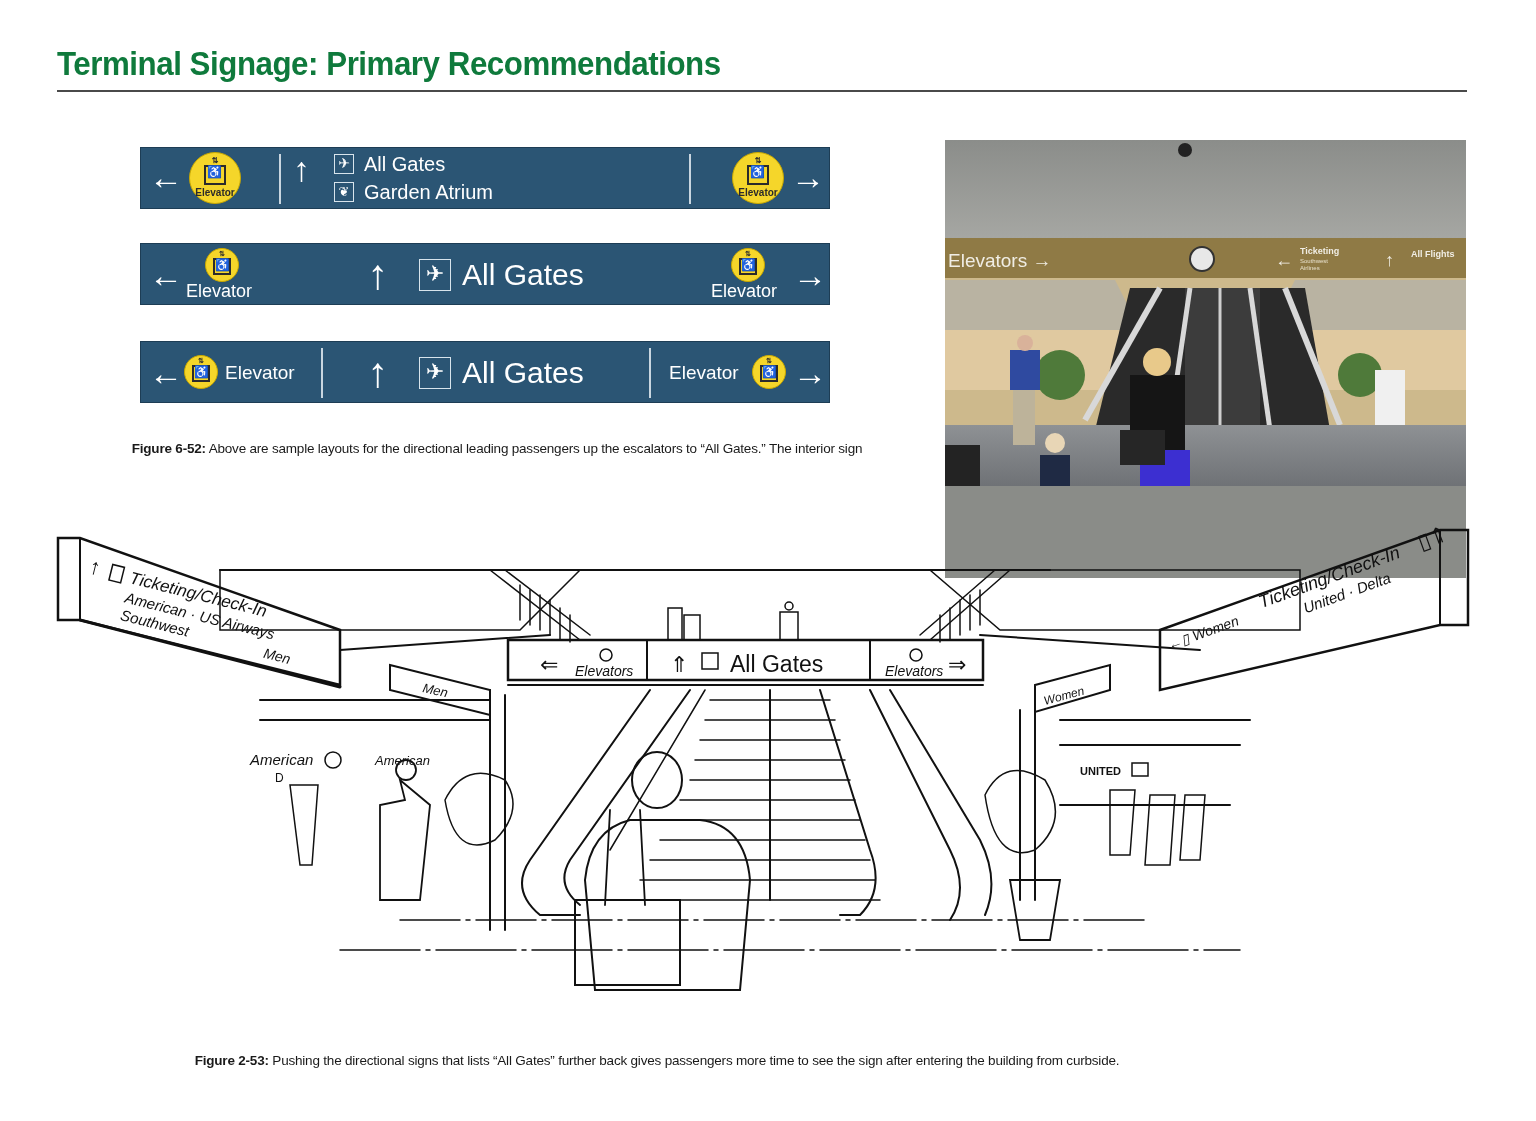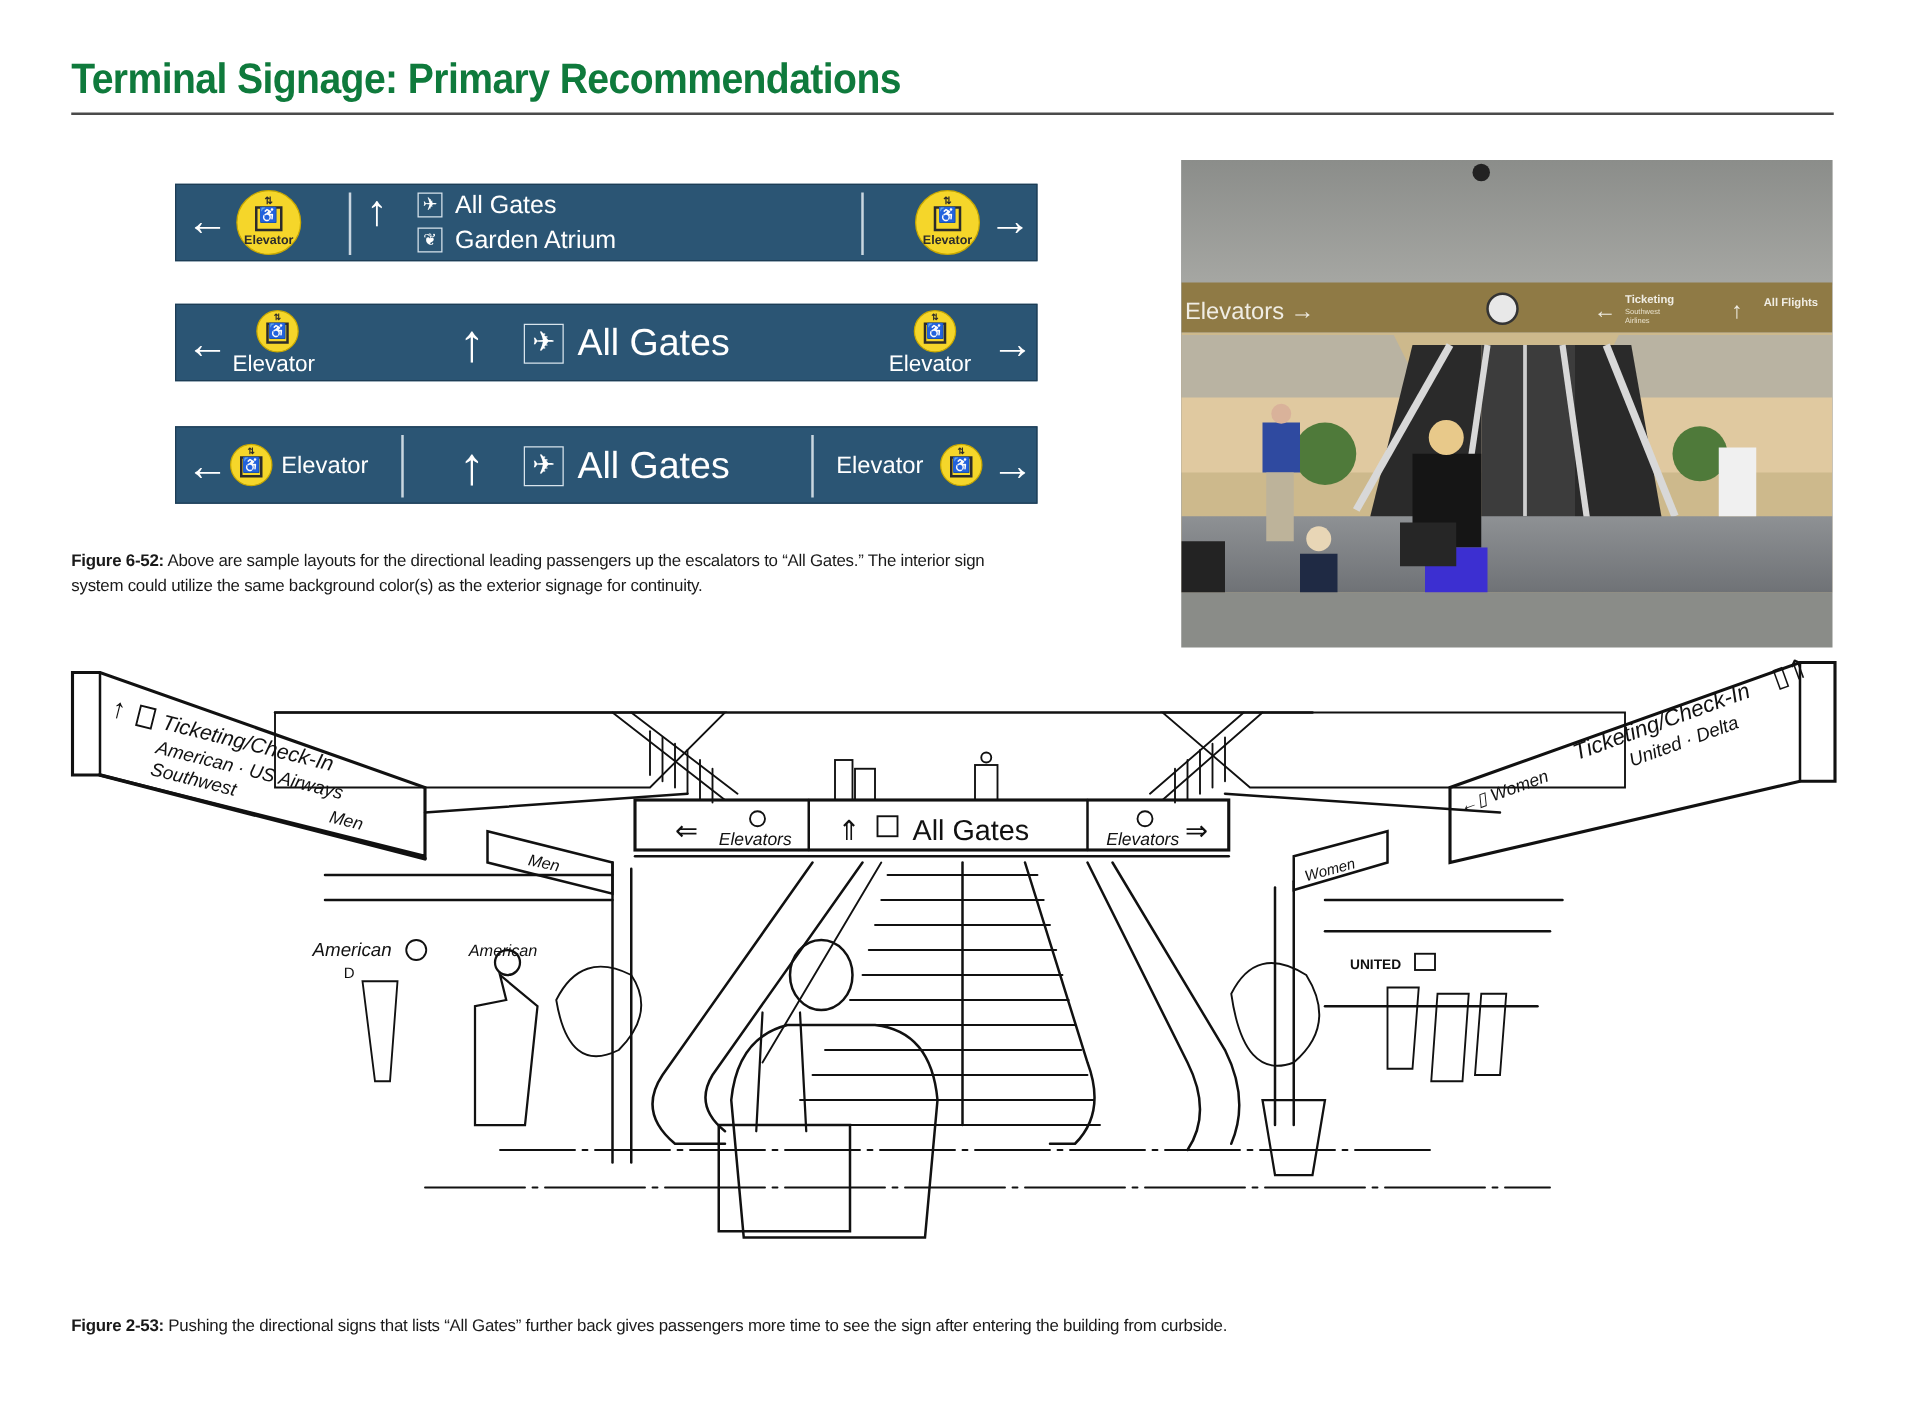"Elevators →" .photo { height: 390px -> 438px; top: 128px -> 140px }
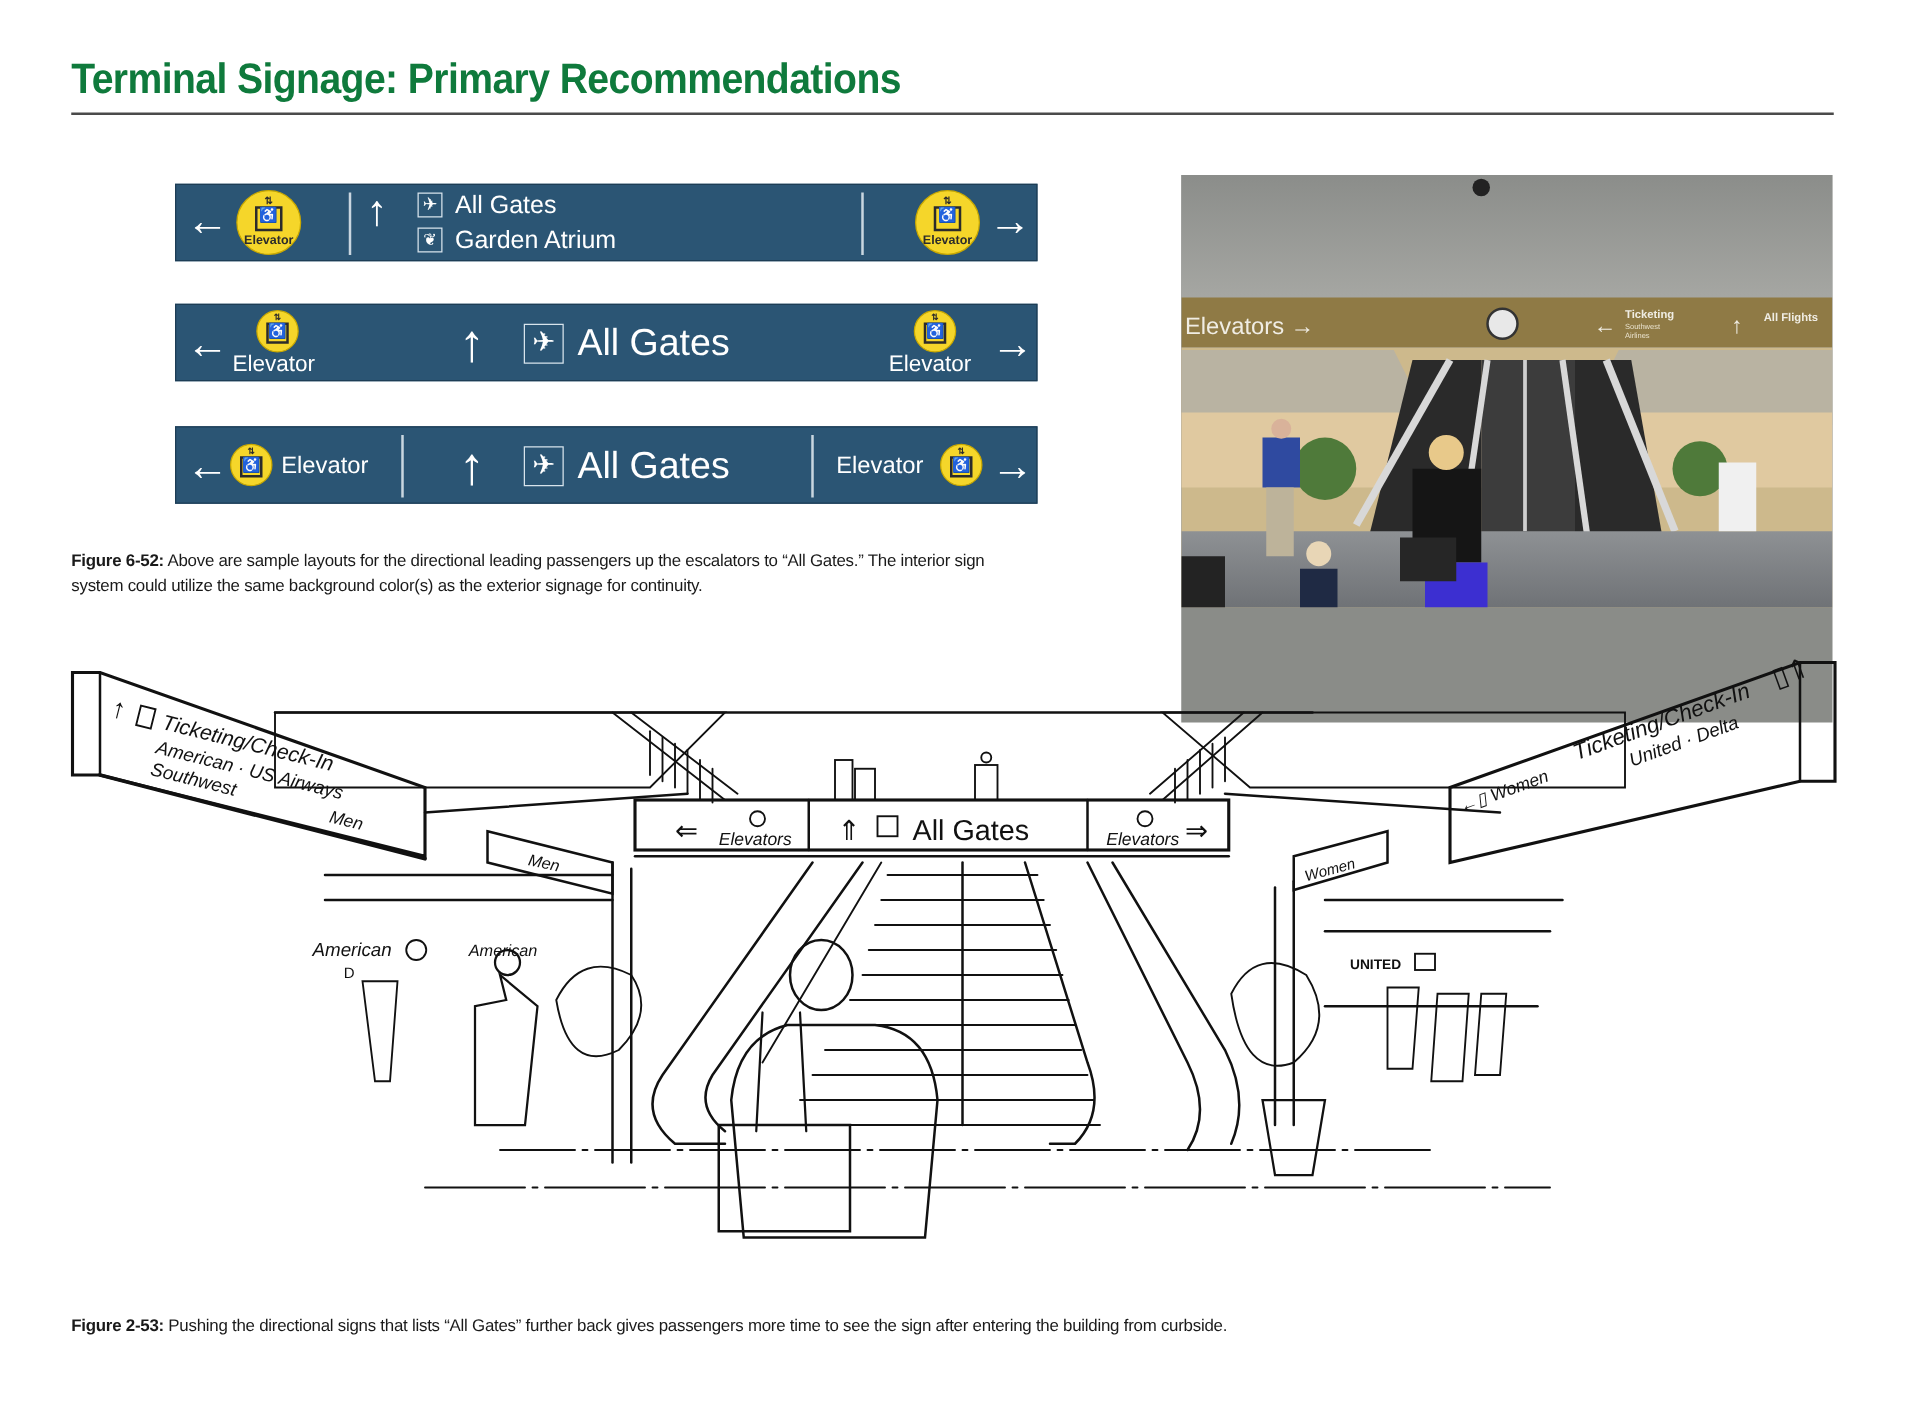"Figure 6-52: Above are sample" .caption { text-align: none -> center }
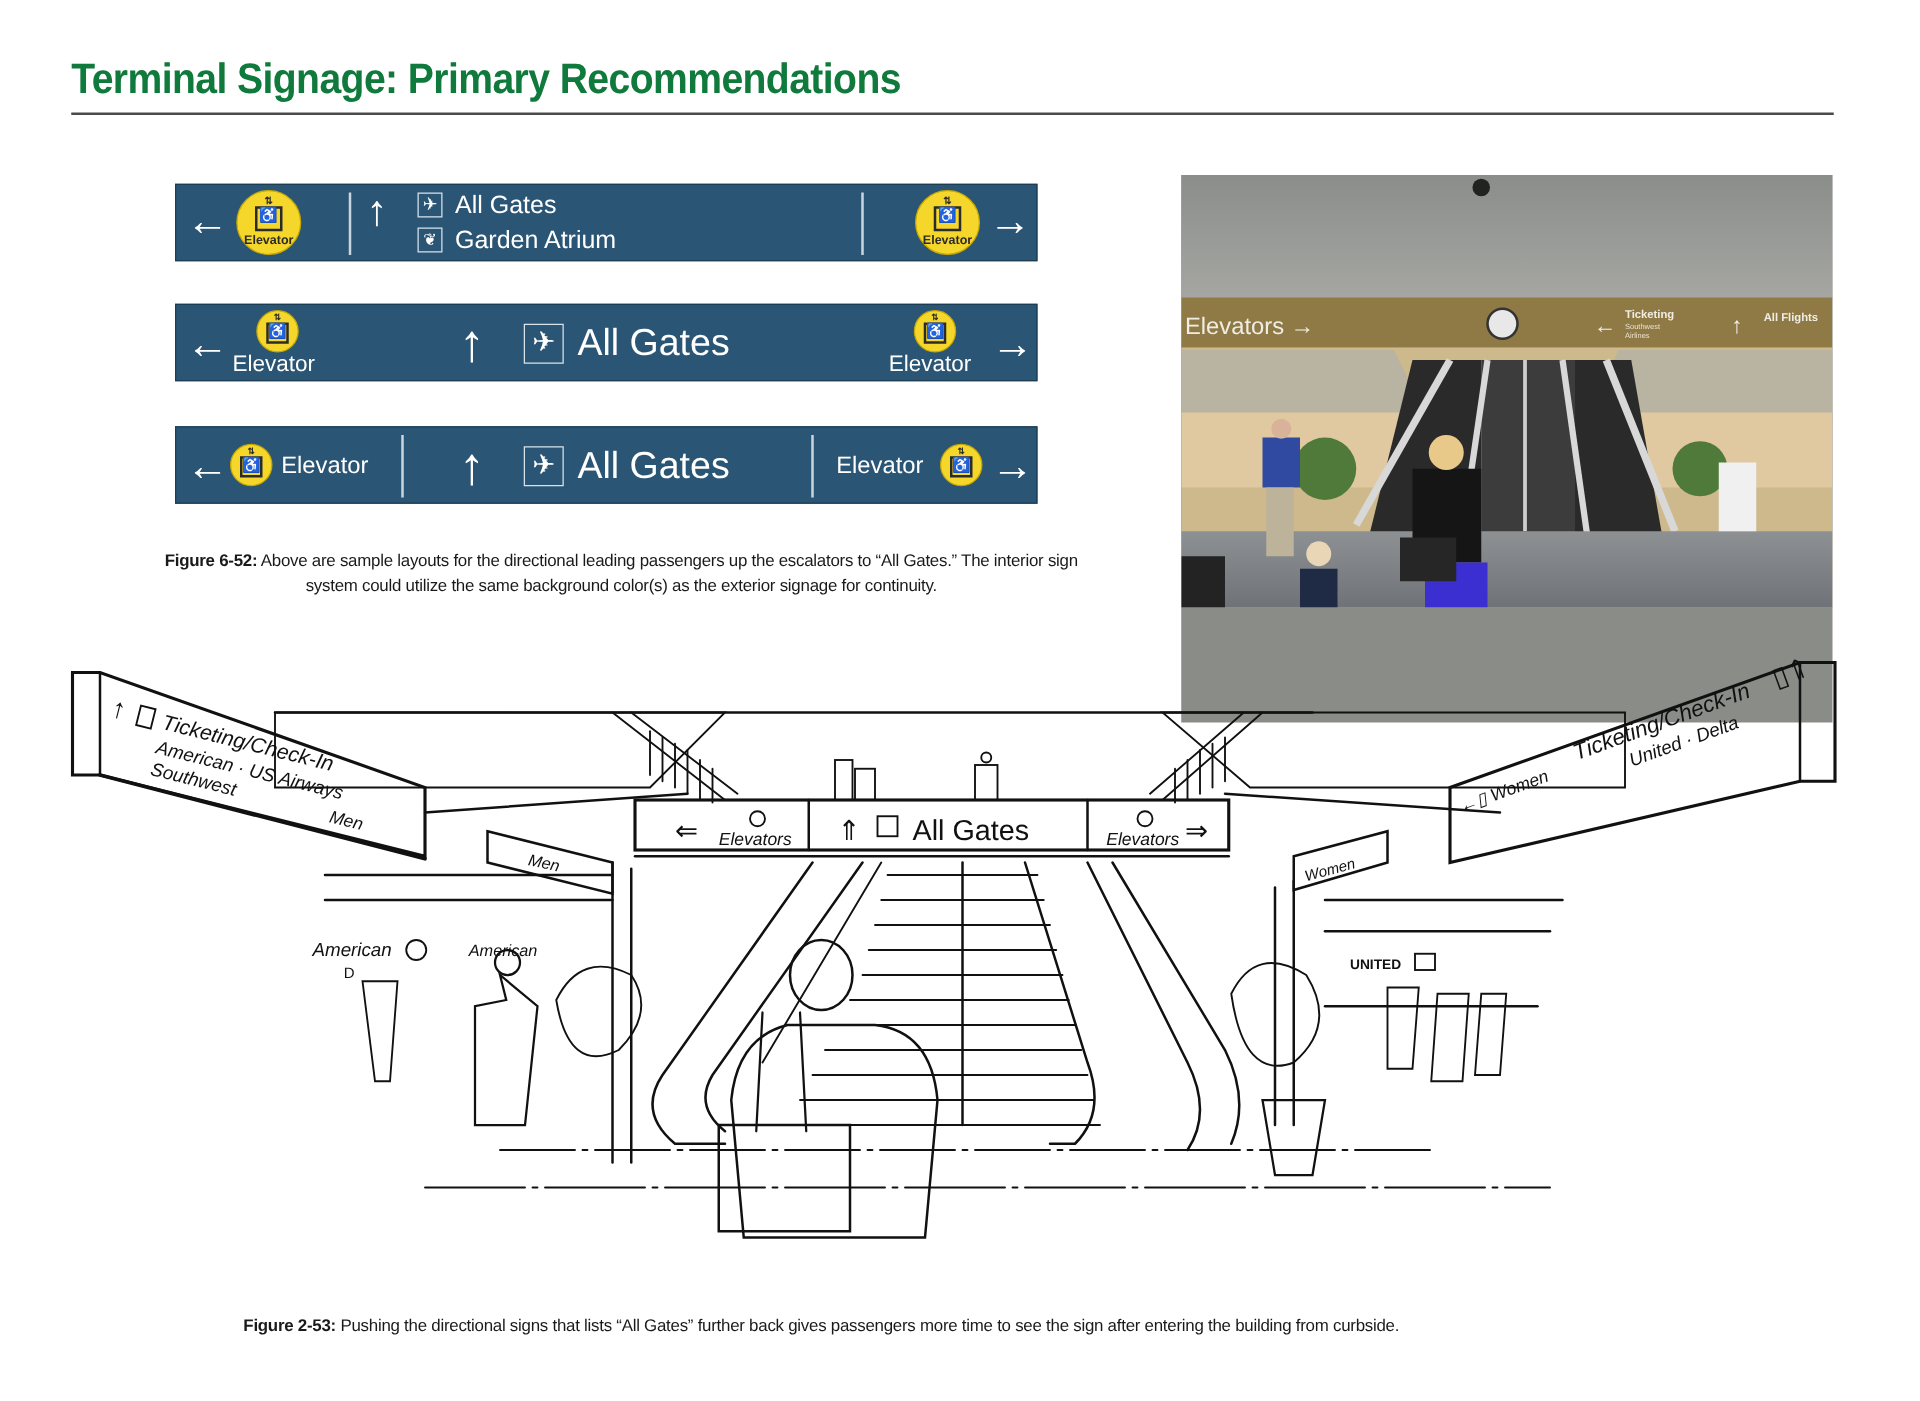"system could utilize the same" div { html: <div>system could utilize the same background color(s) as the exterior signage for continuity.</div> -> none }
